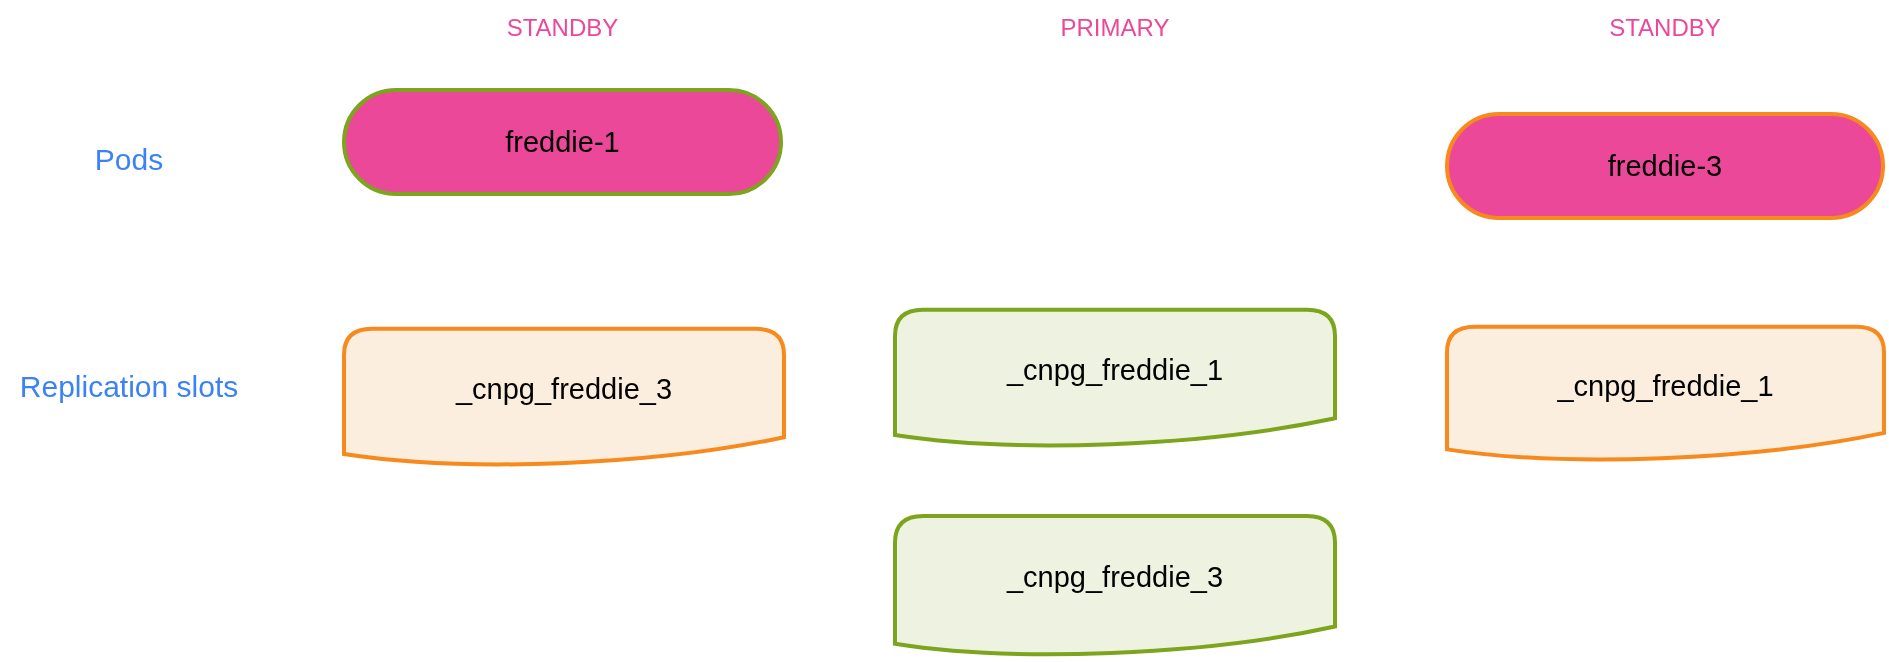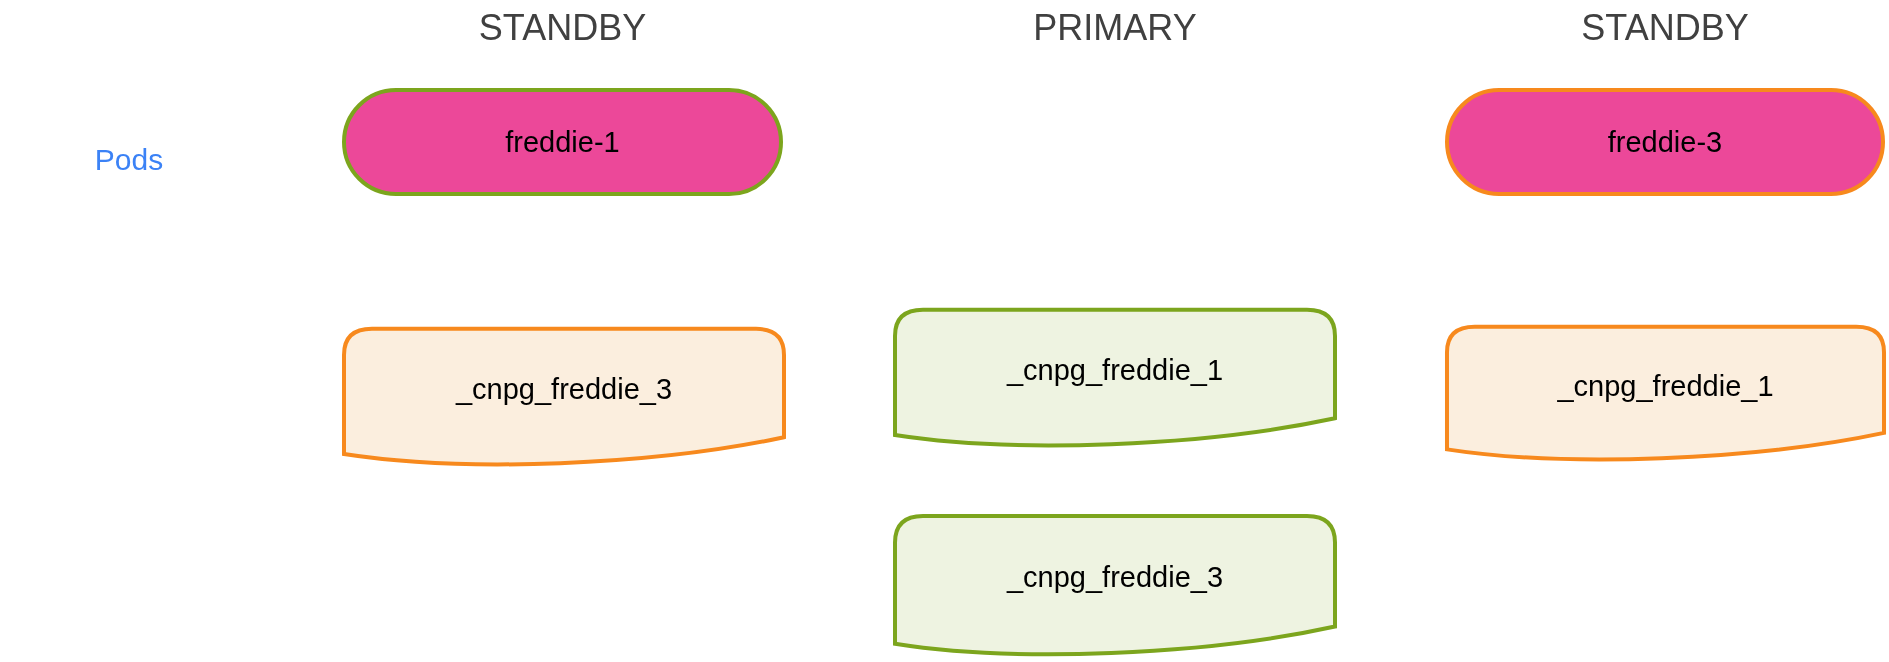"STANDBY" .col-header { color: #404040 -> #ec4899; font-size: 36px -> 24px }
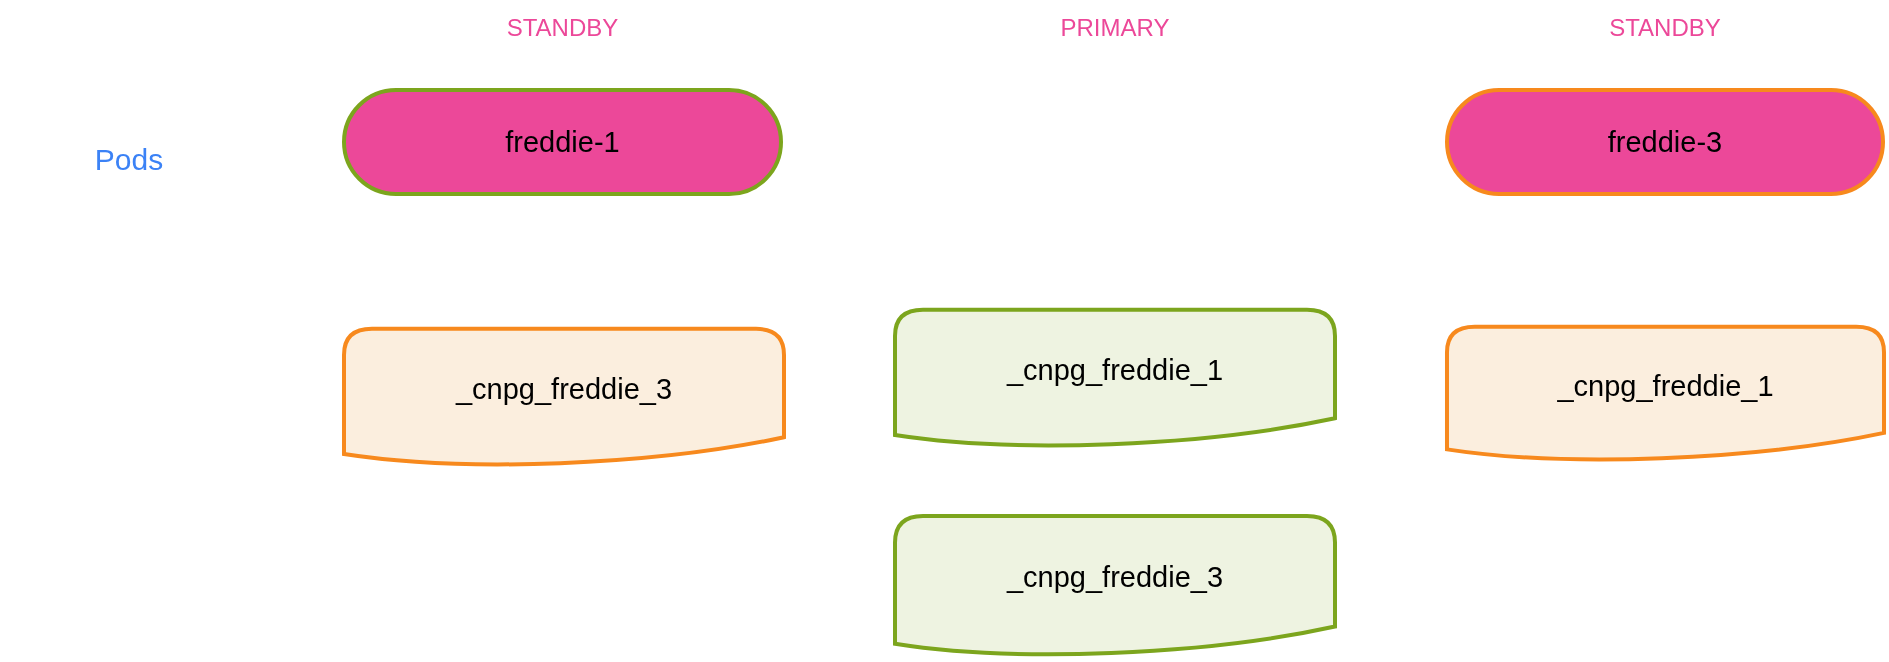"freddie-3" div.pod { margin-top: none -> 24px }
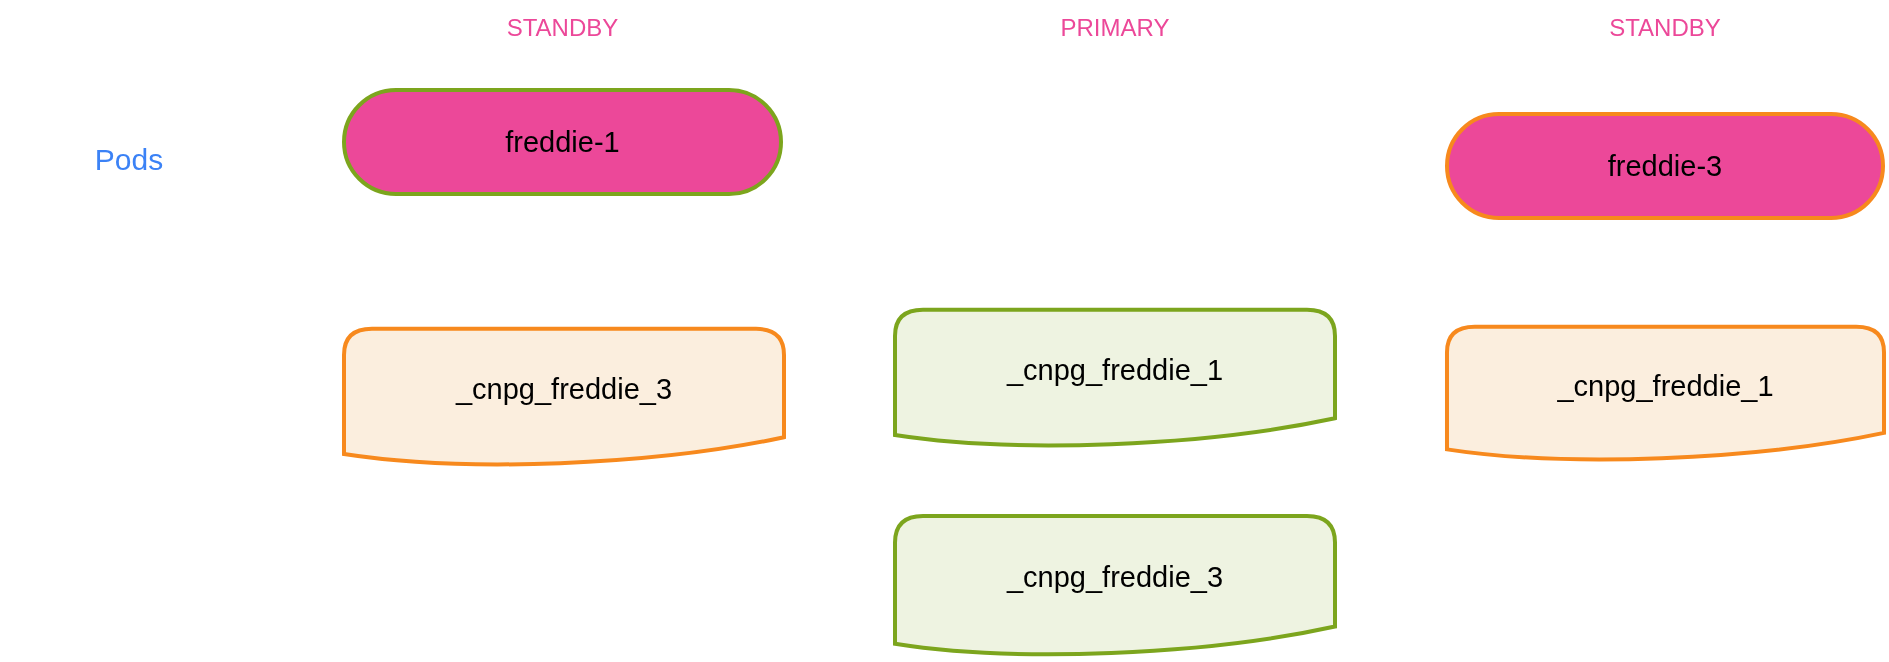"Replication slots" div.row-label { html: none -> <div>Replication slots</div> }
